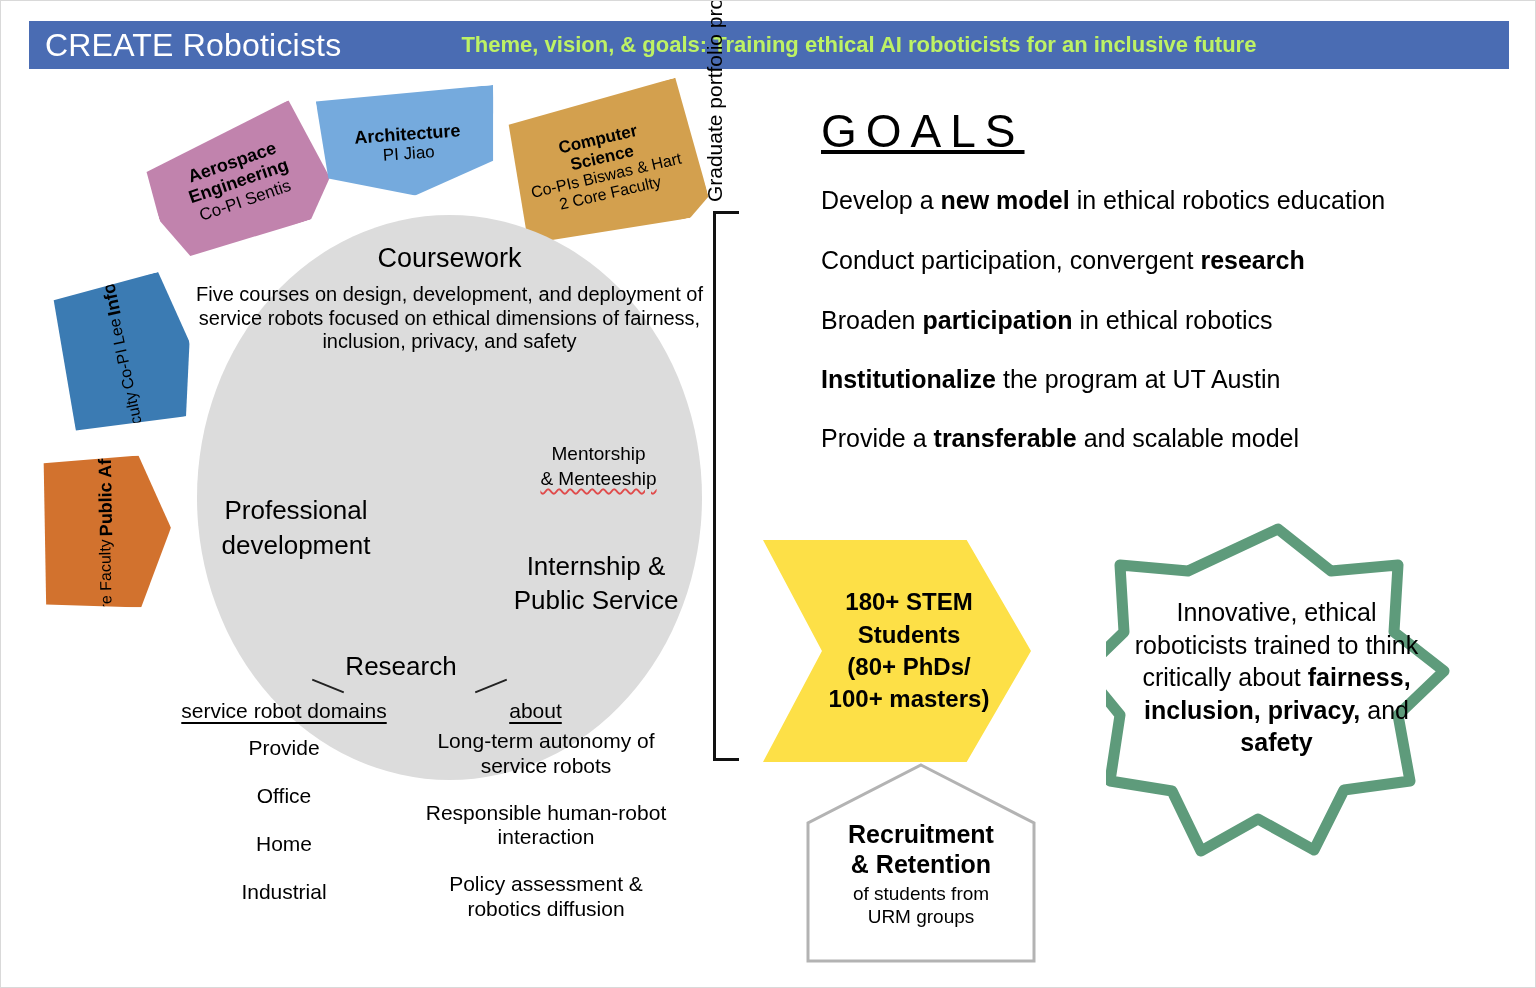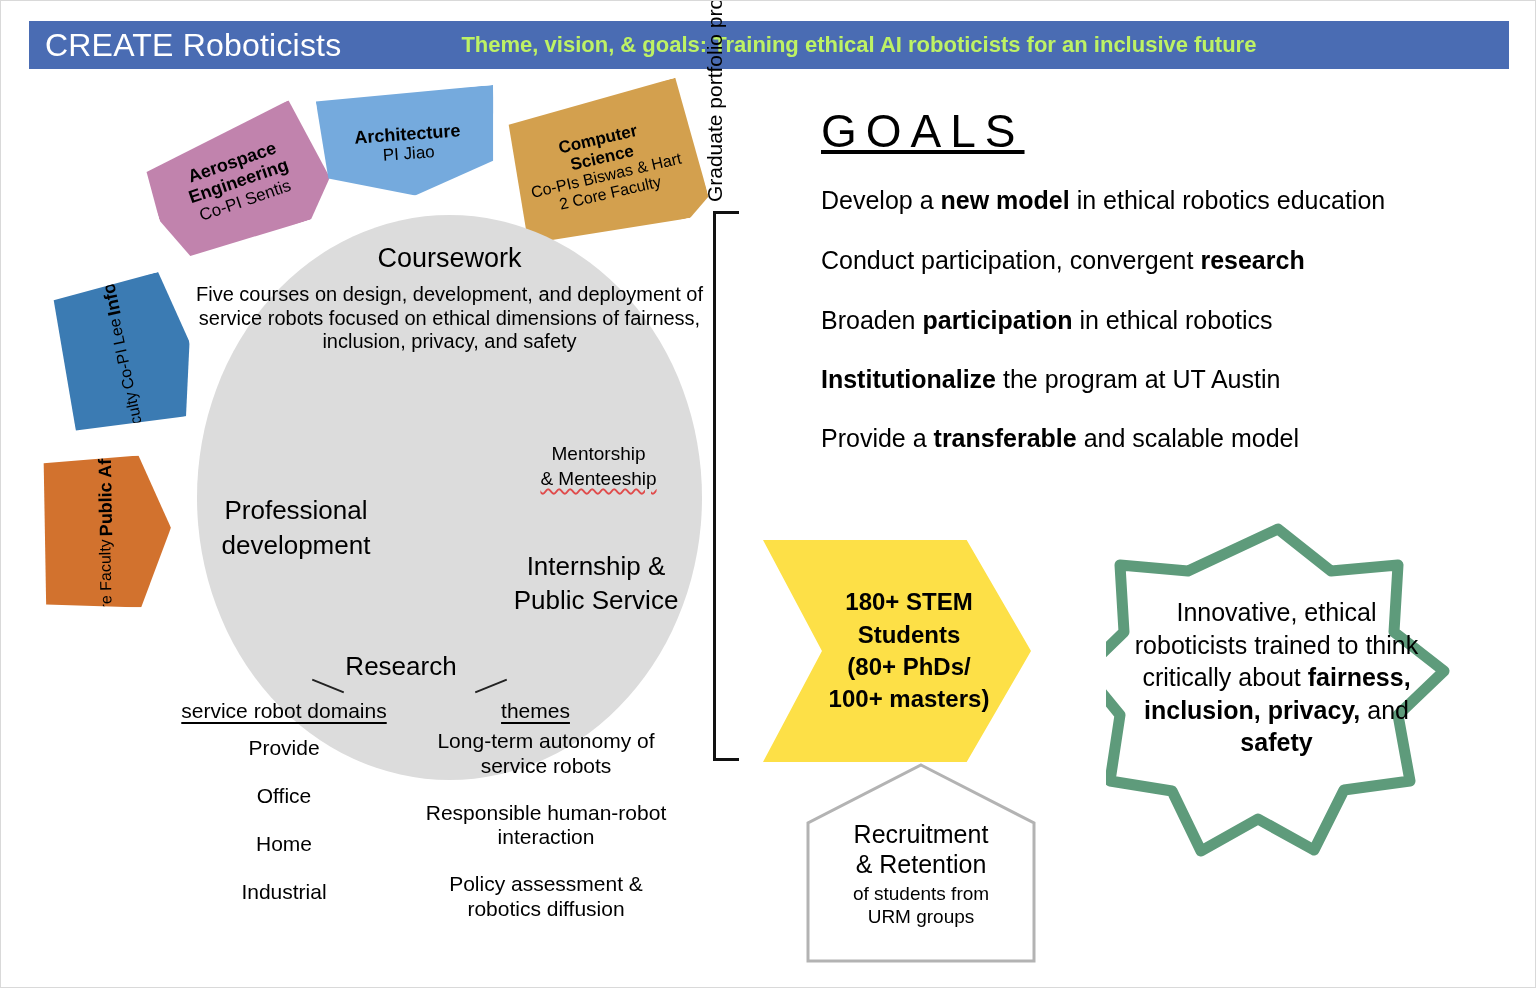"themes" div { text: themes -> about }
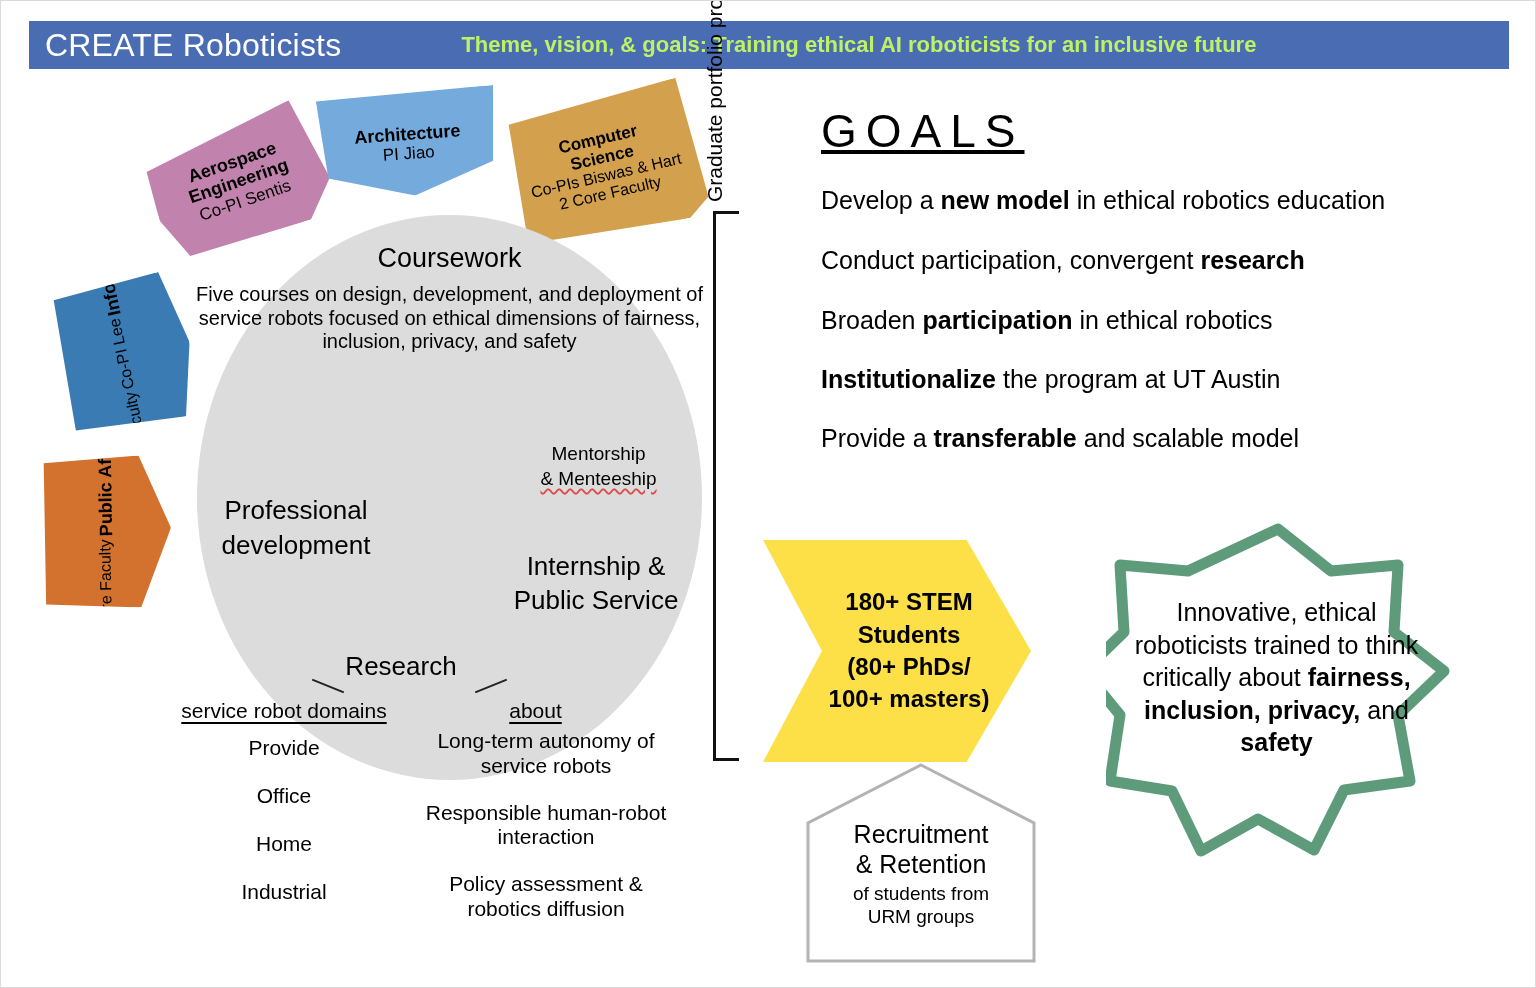"Recruitment" #recruit-title { font-weight: none -> bold }
